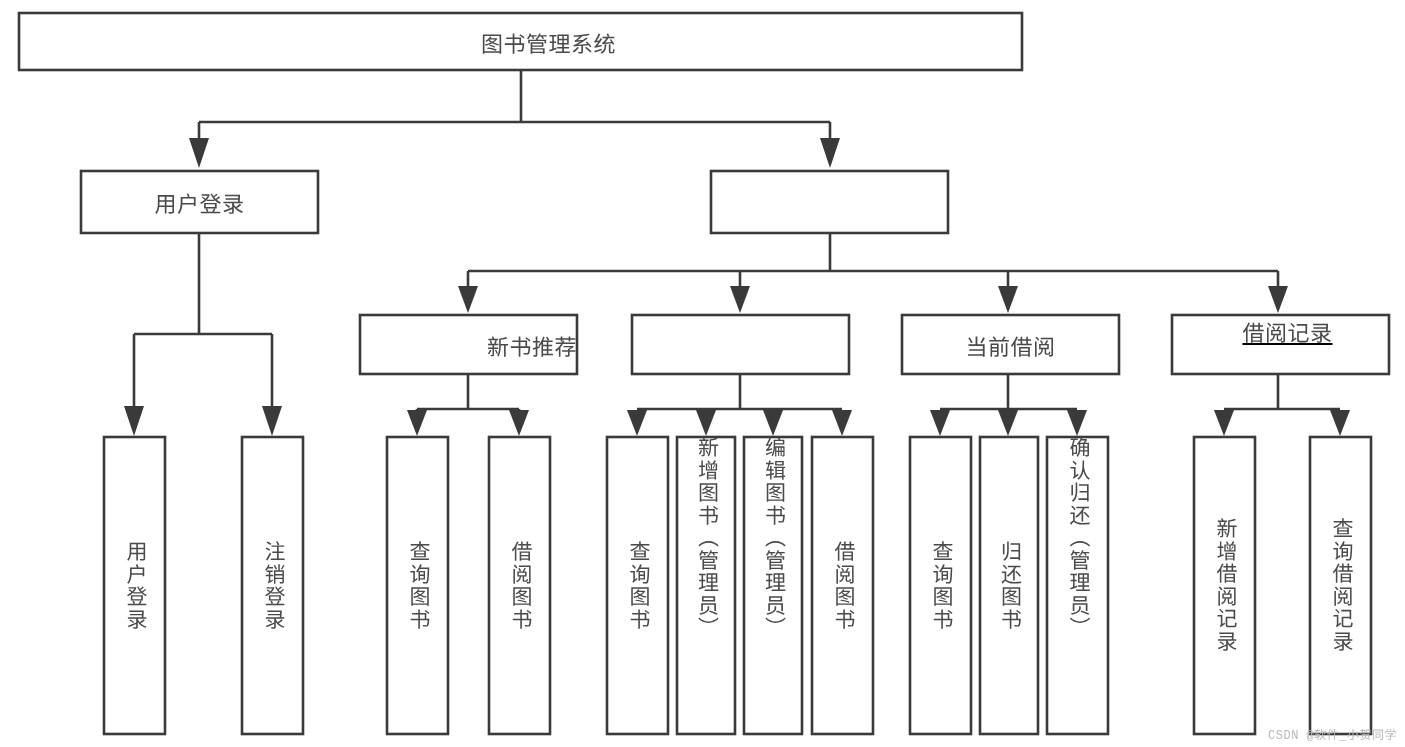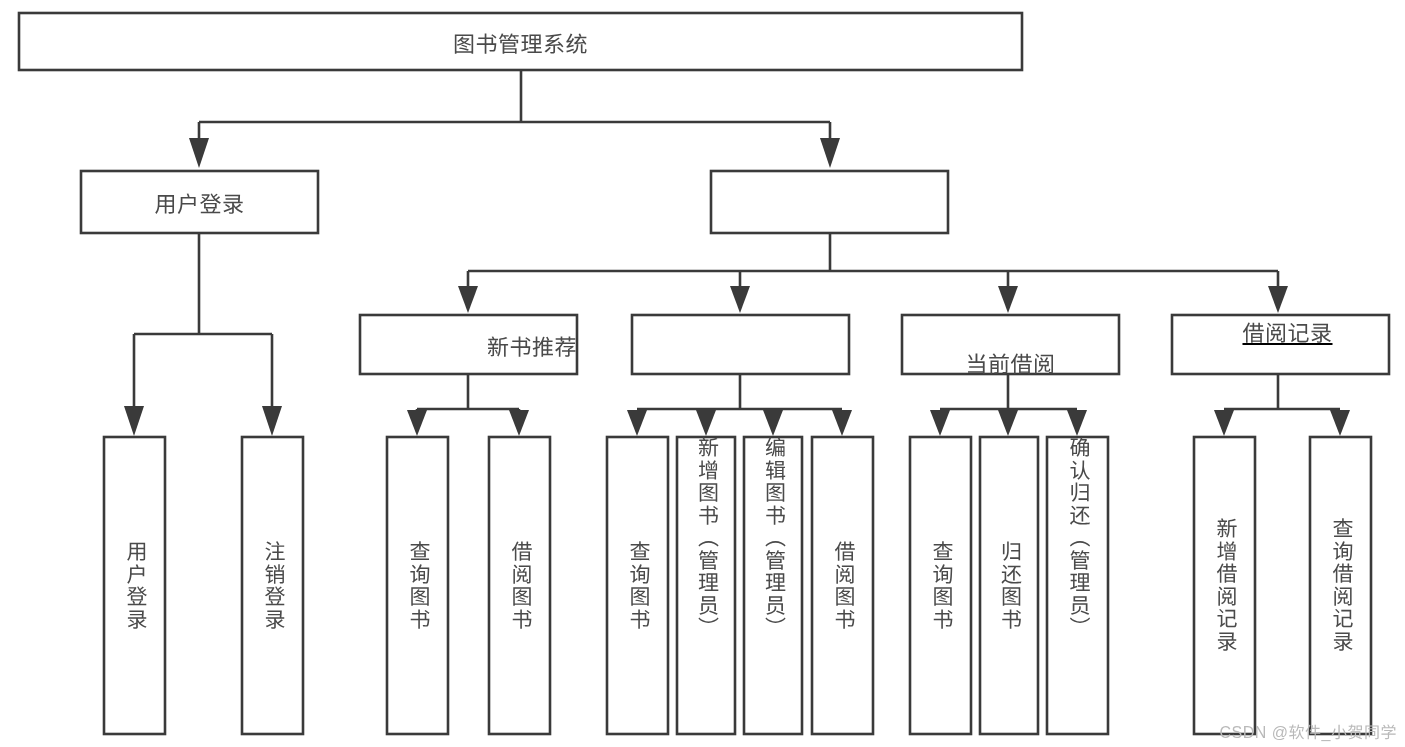"图书管理系统" div.hlabel-wrap { padding-left: none -> 28px }
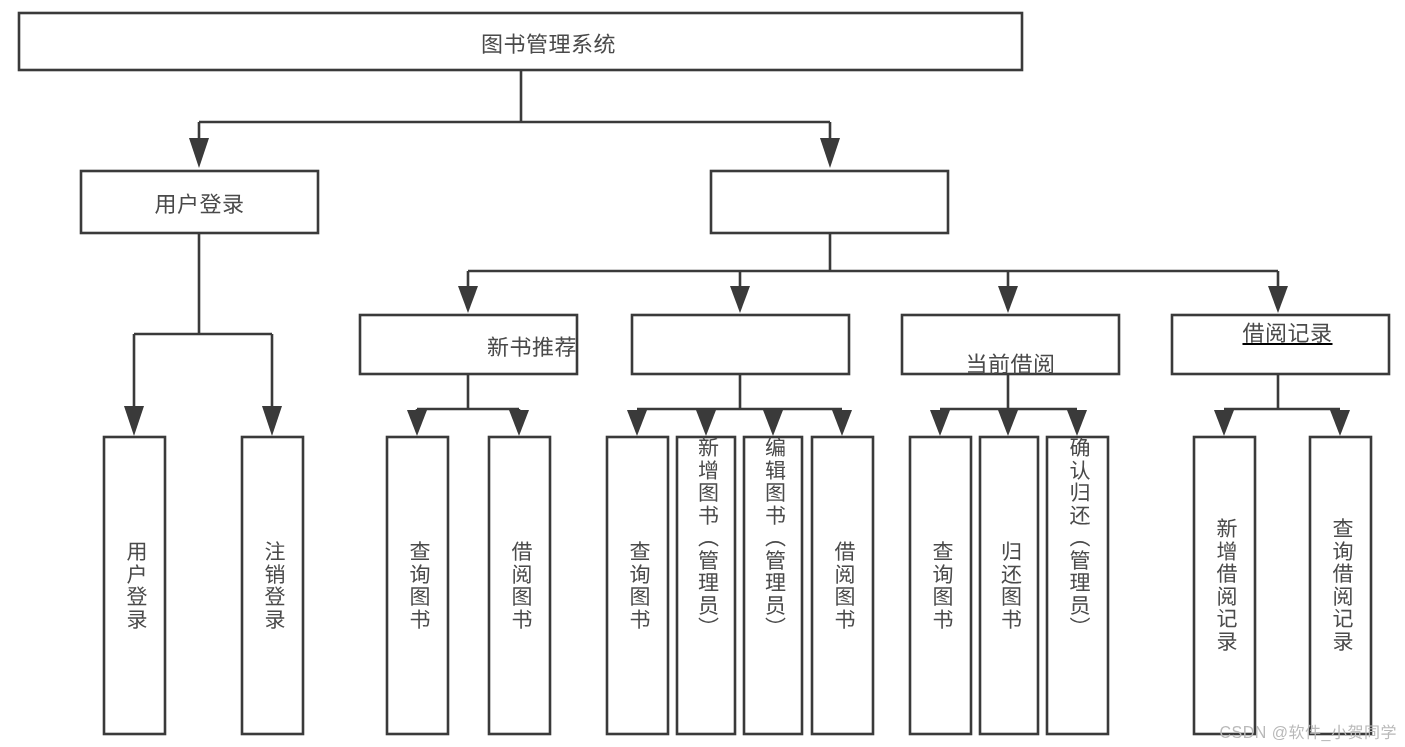"当前借阅" div.hlabel-wrap { top: 332px -> 315px }
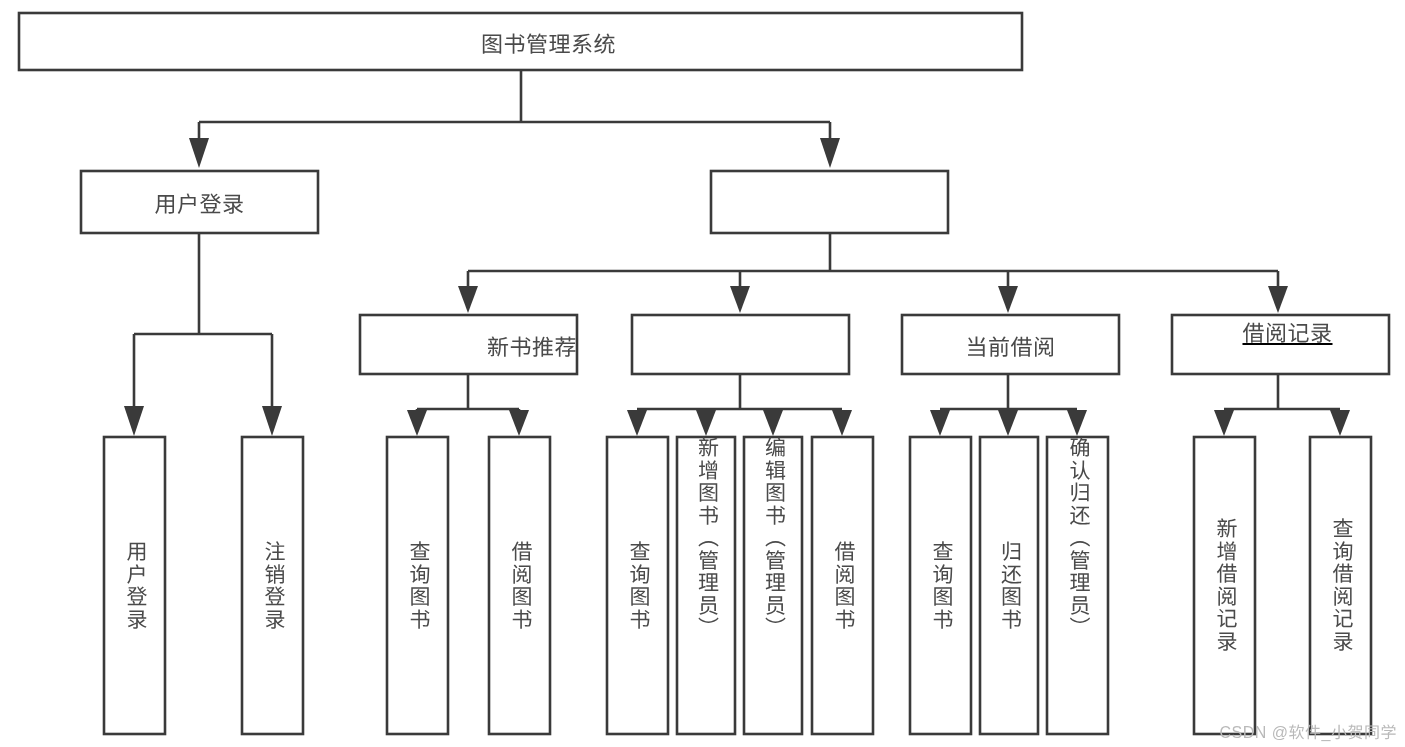"CSDN @软件_小贺同学" .watermark { font-family: Liberation Sans, sans-serif -> Liberation Mono, monospace; font-size: 16px -> 12px }
